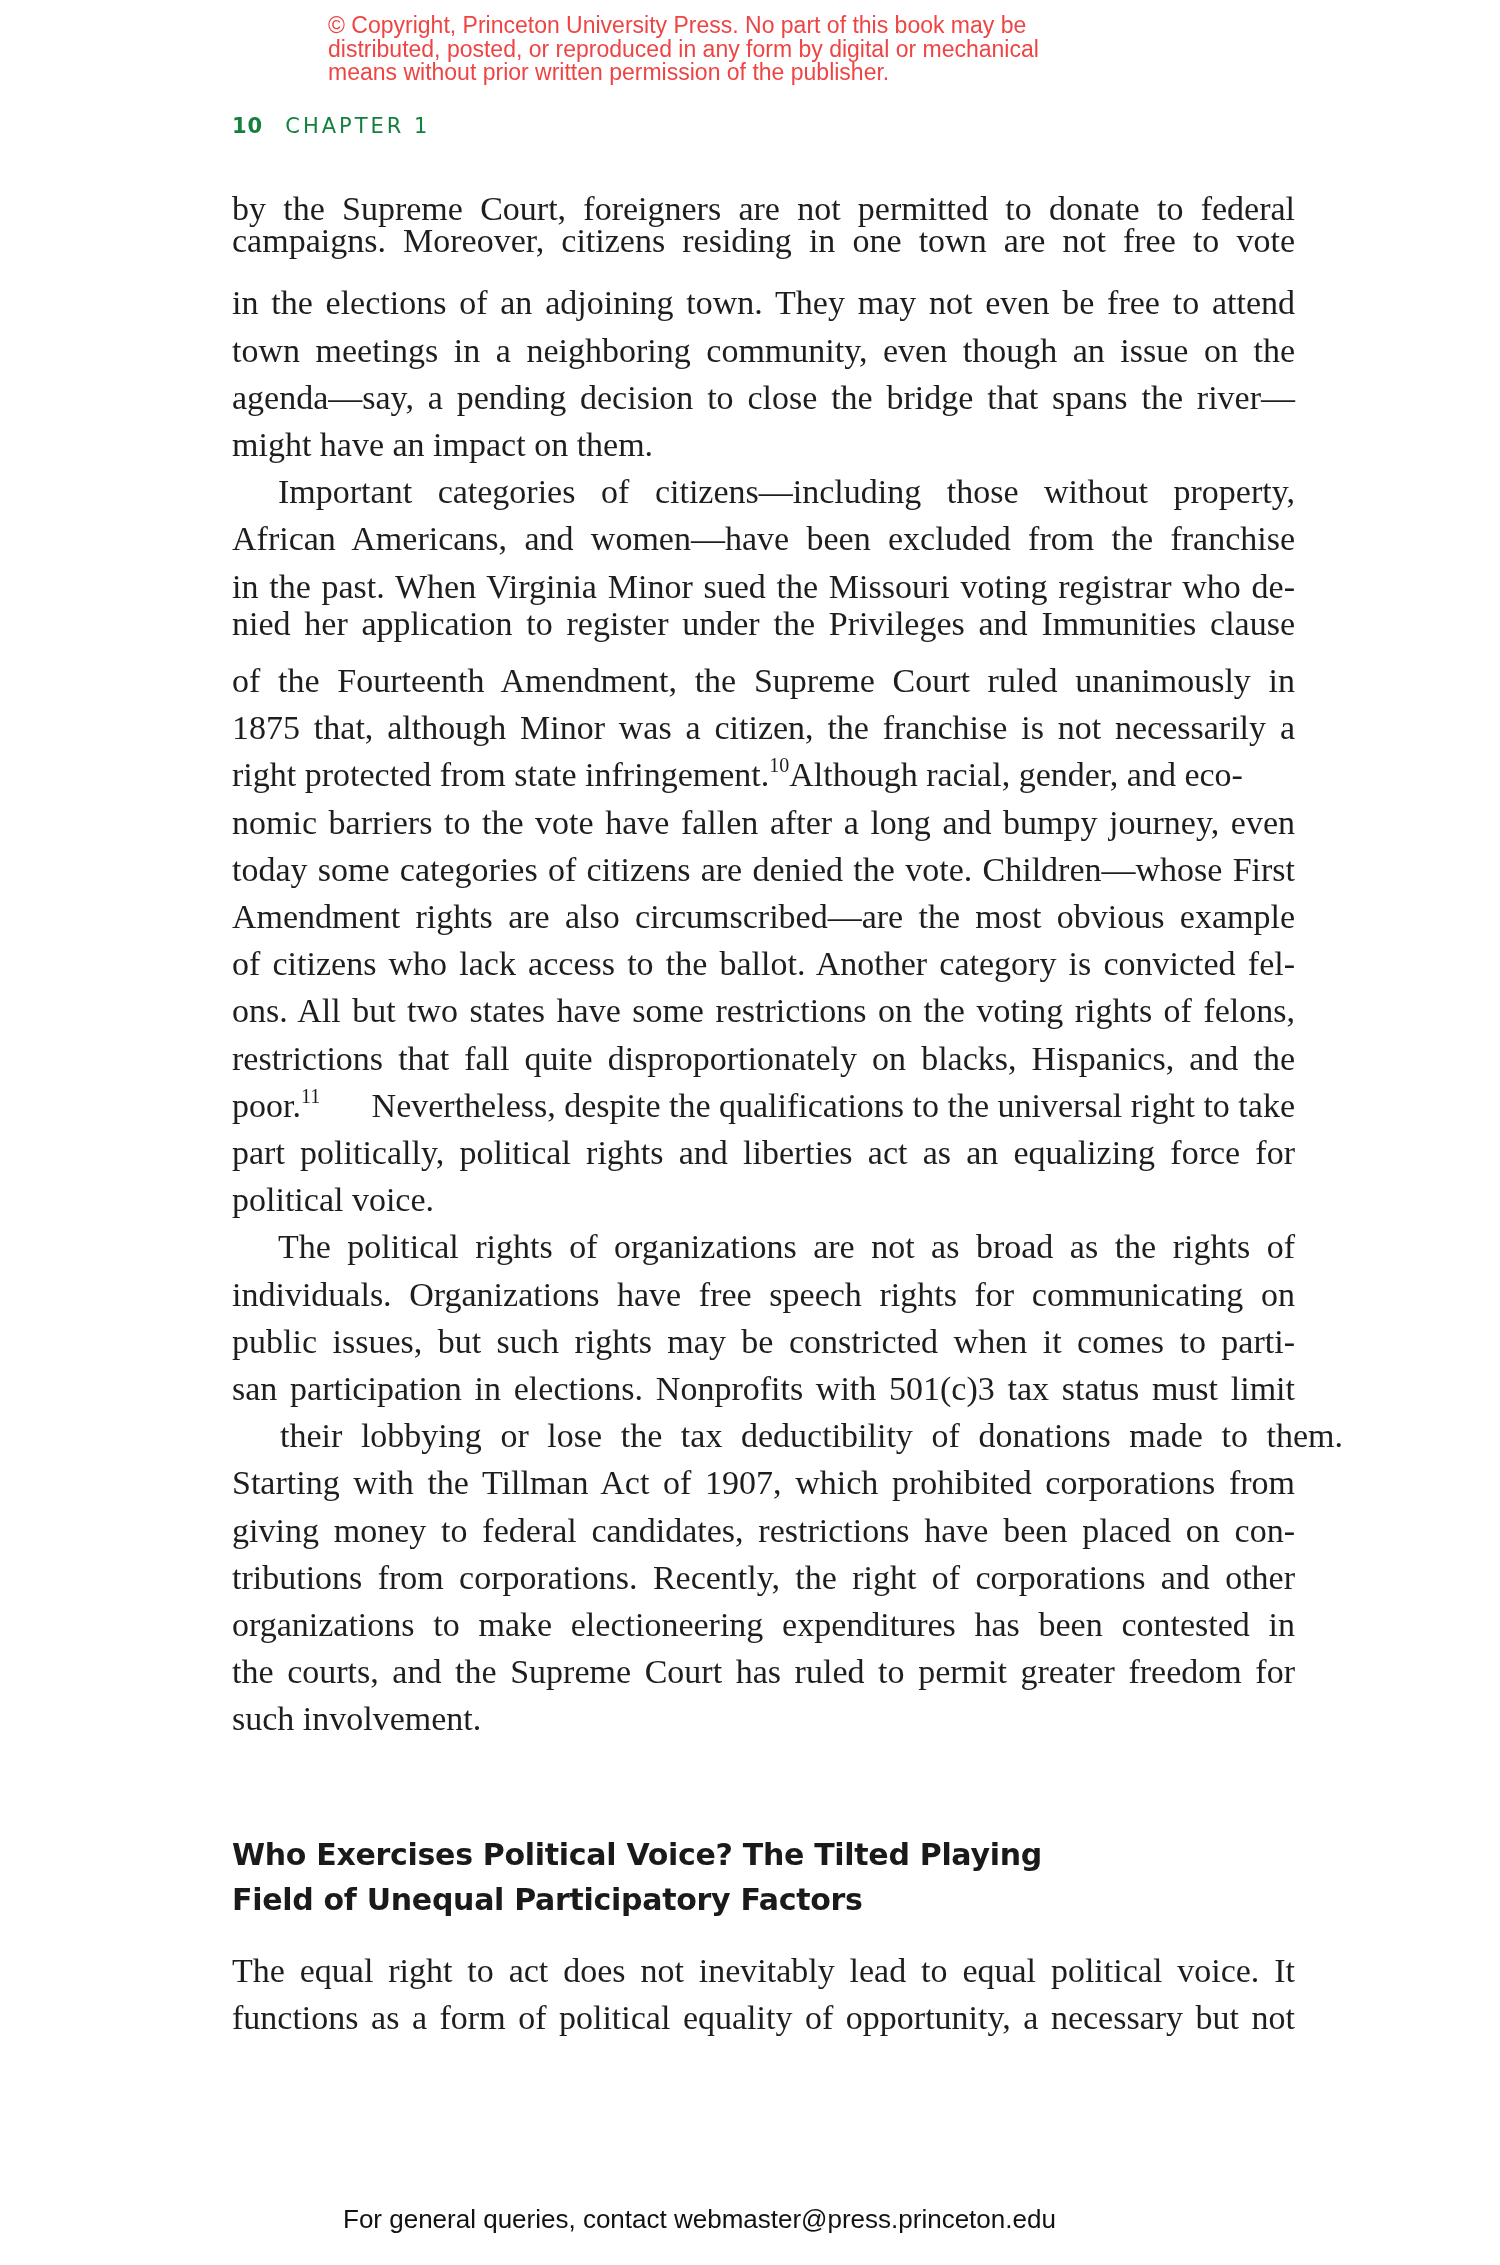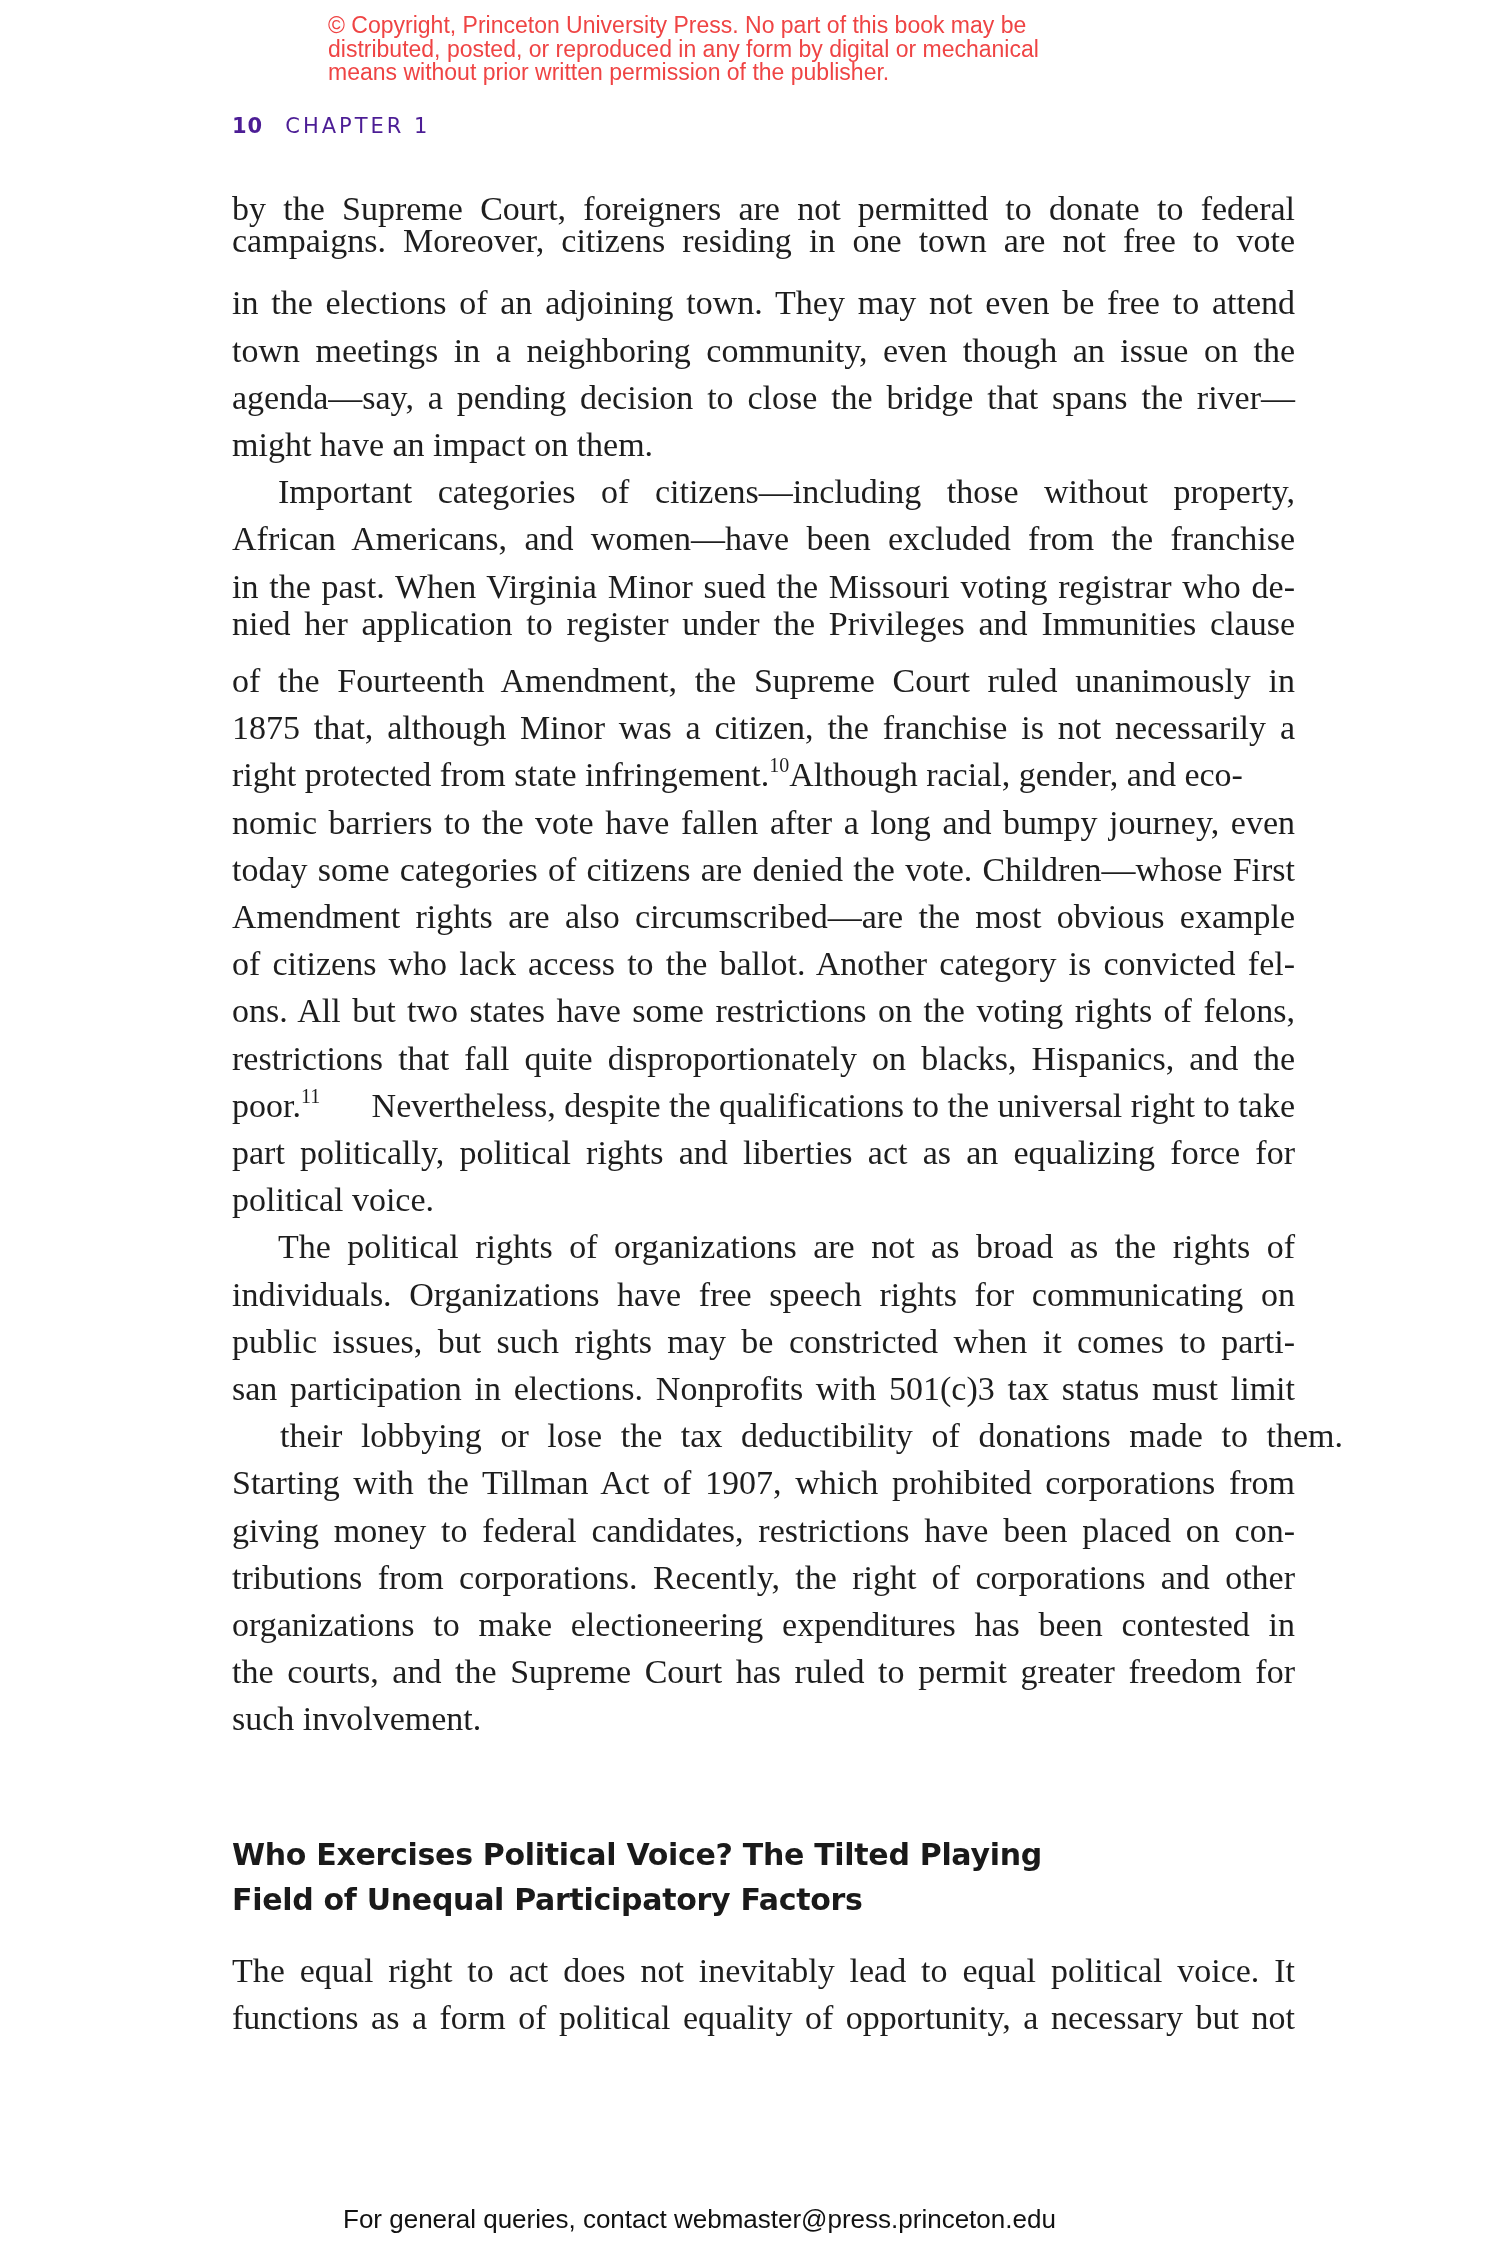"10 CHAPTER 1" .running-head { color: #4c1d95 -> #15803d }
